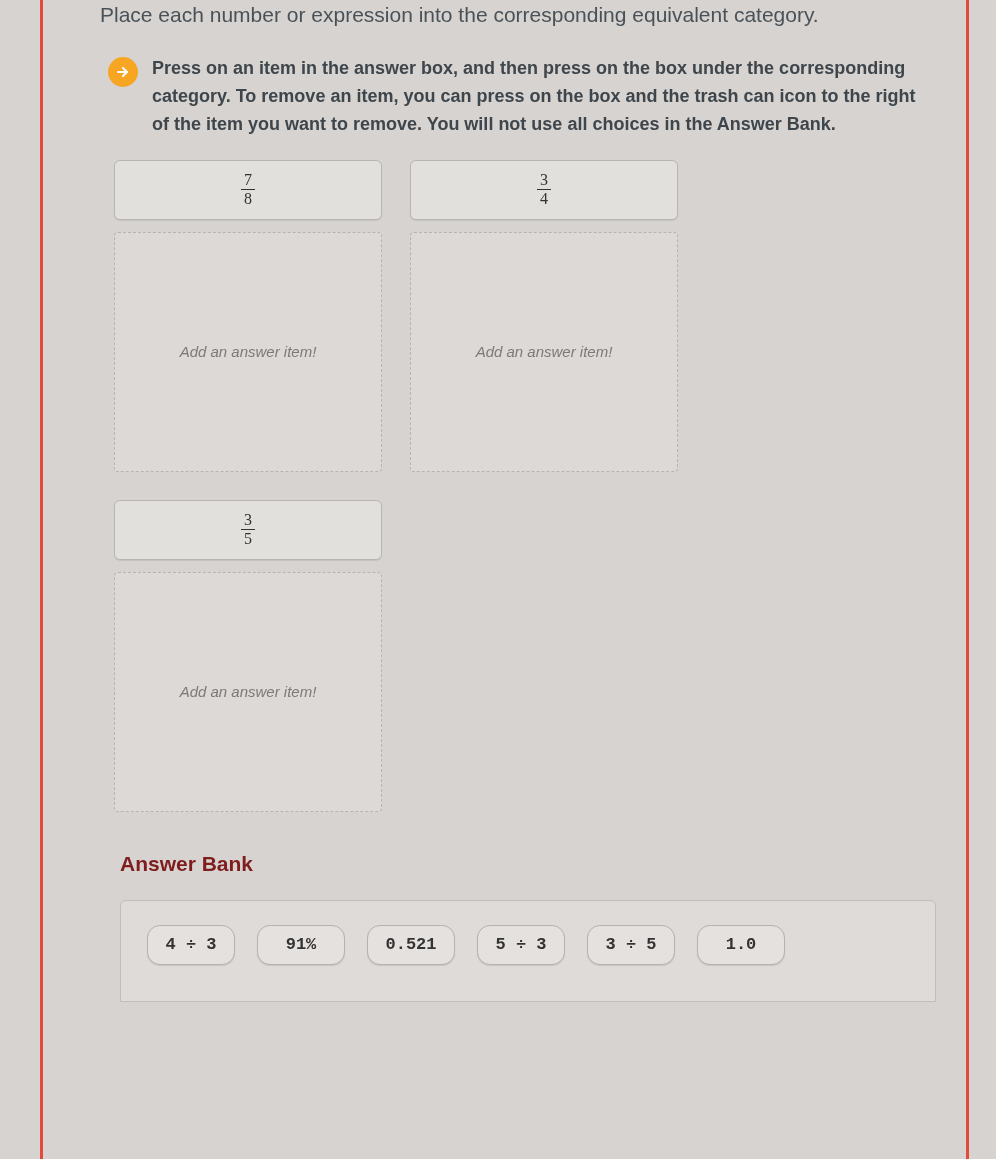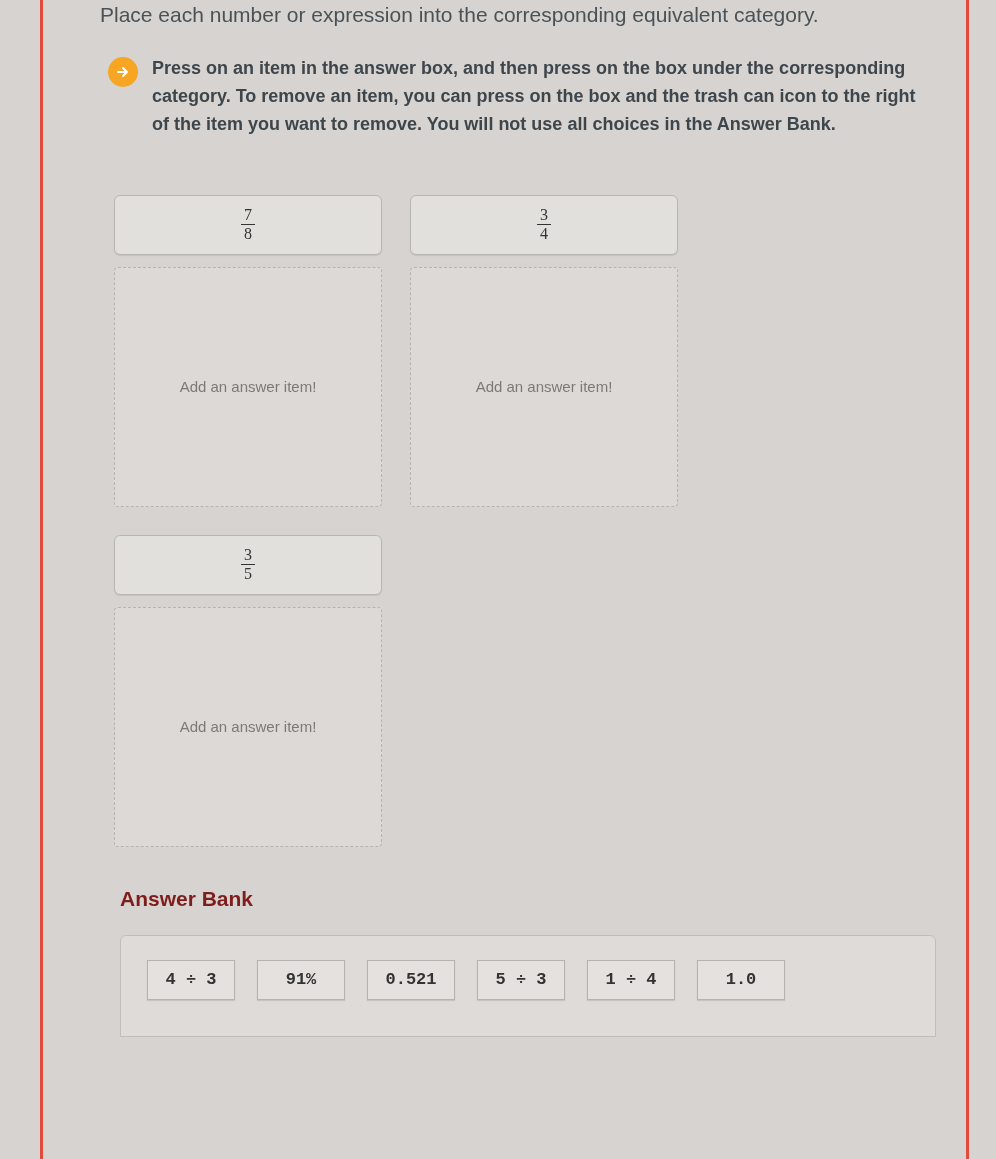"Press on an item in" .instruction-row { margin-bottom: 56px -> 21px }
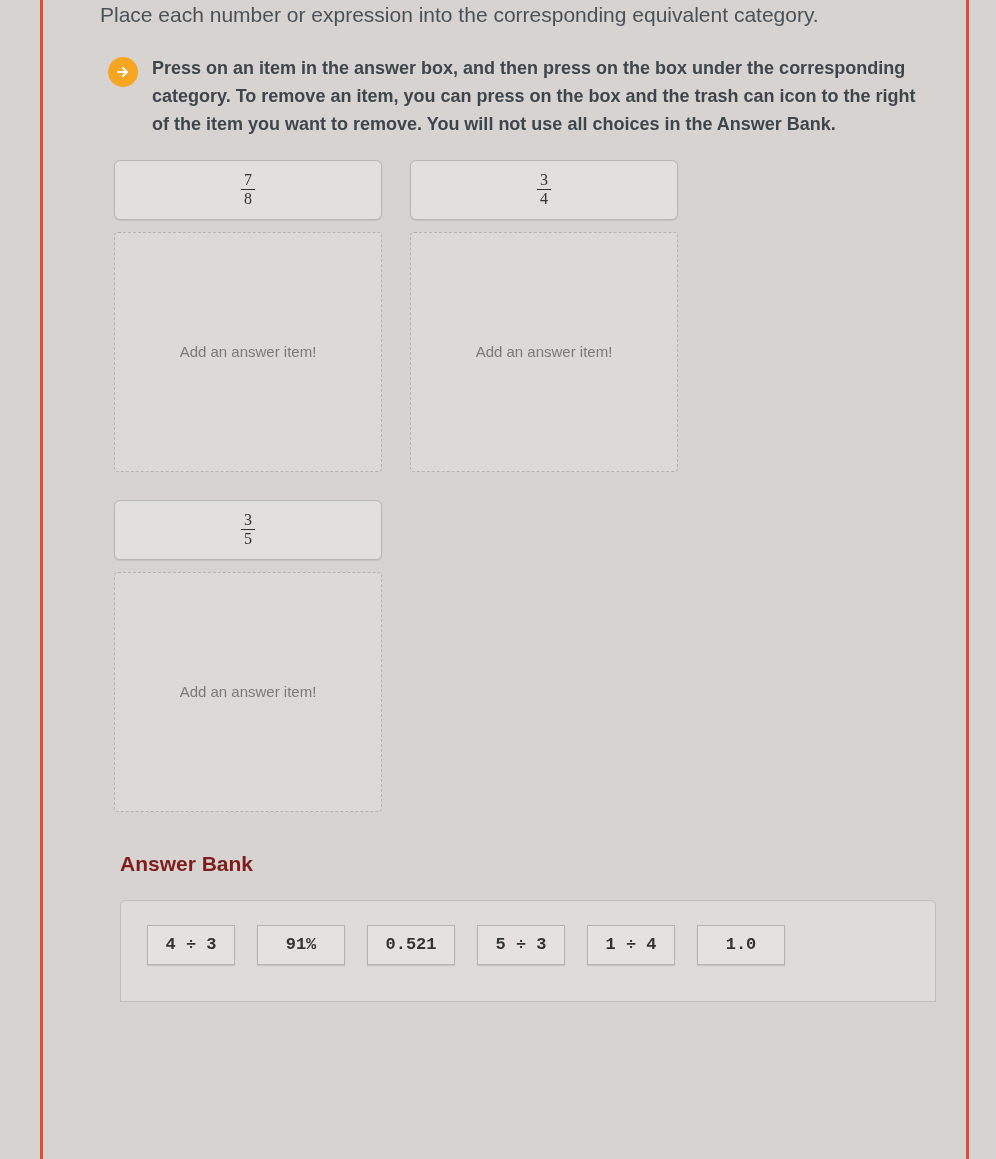"Add an answer item!" .dropzone { font-style: none -> italic }
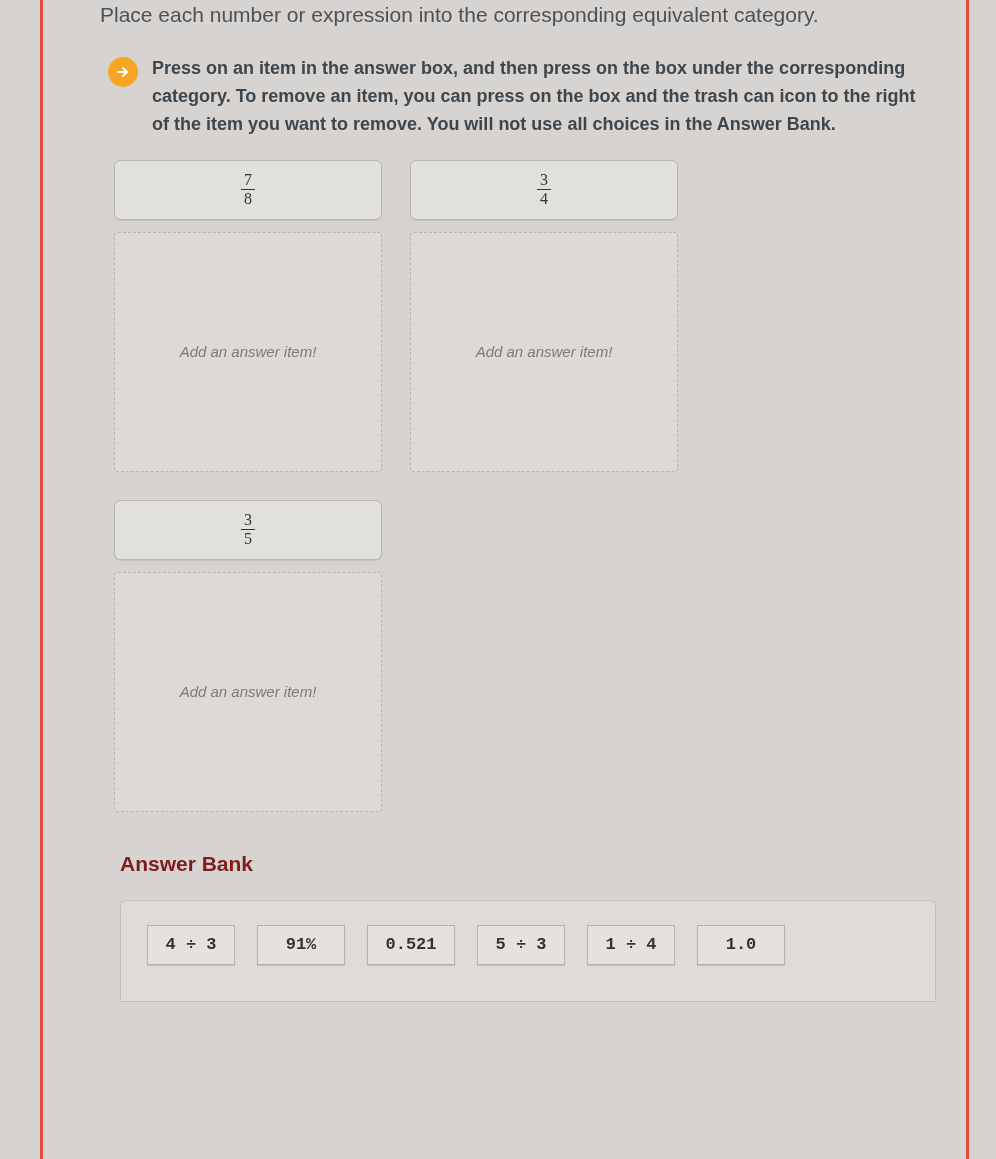"4 ÷ 3" .chip { border-radius: 0 -> 13px }
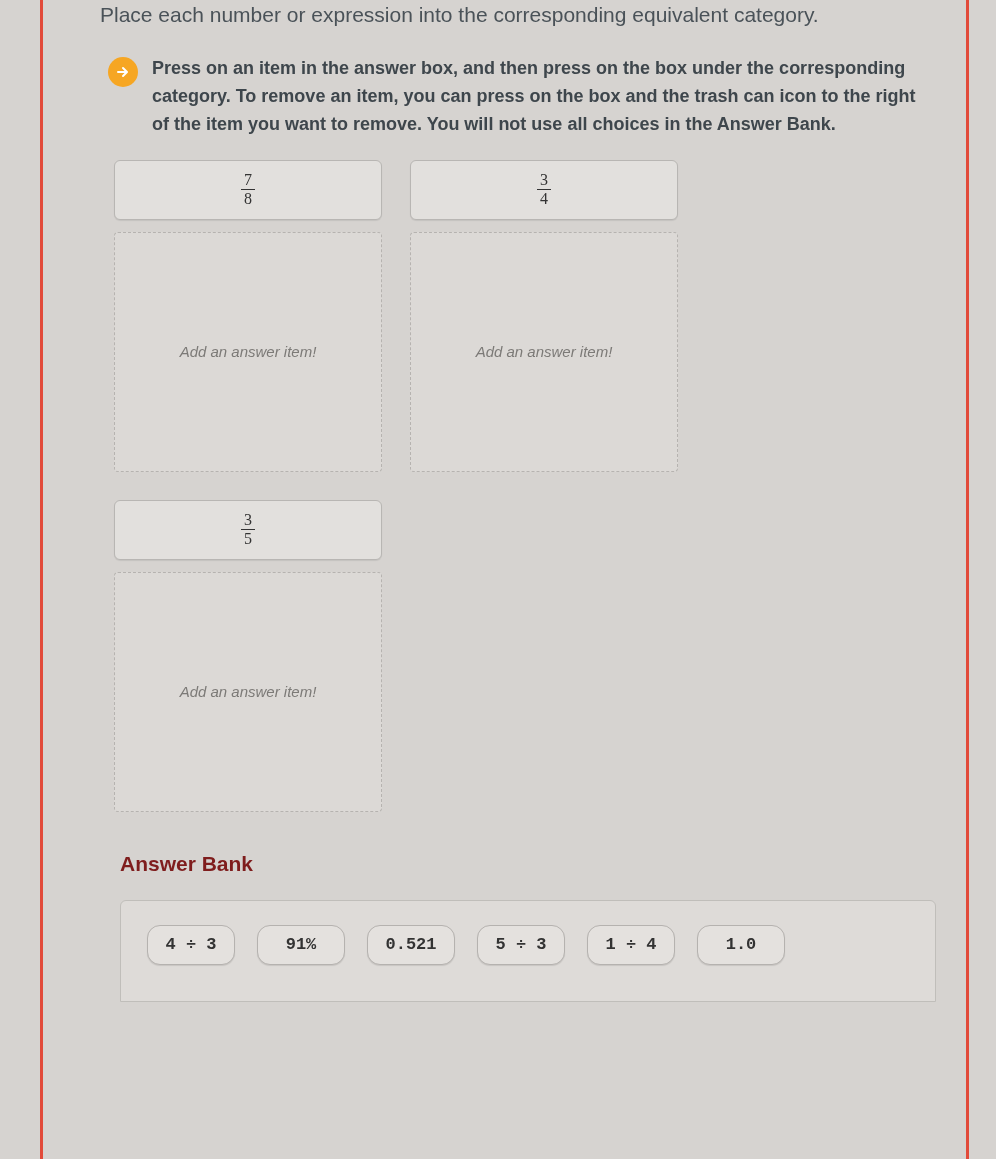"1 ÷ 4" div.chip { text: 1 ÷ 4 -> 3 ÷ 5 }
